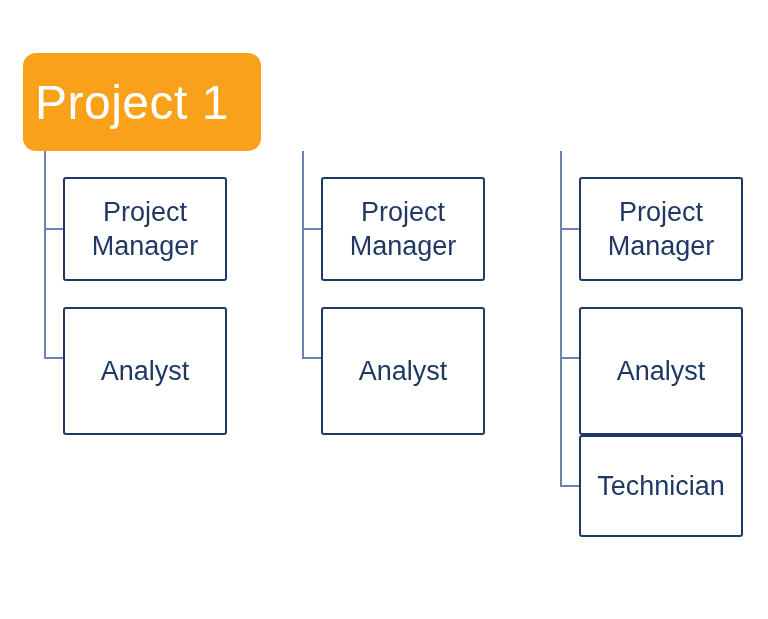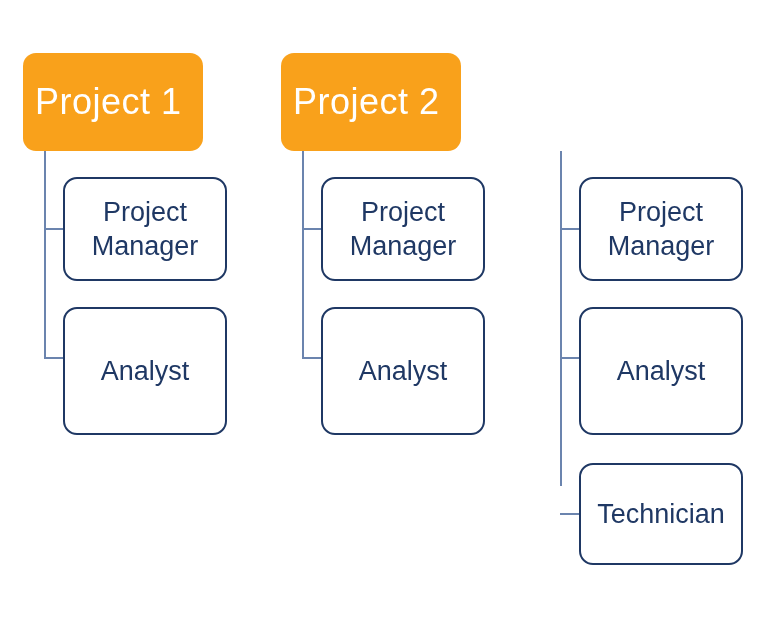"Project 1" .project-header { font-size: 36px -> 48px; width: 180px -> 238px }
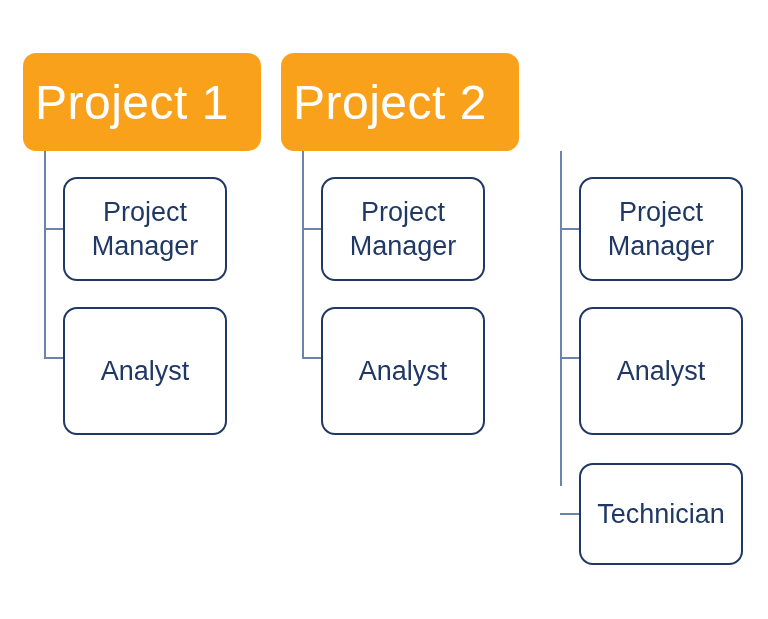"Project 2" div.project-header { html: <div>Project 2</div> -> none }
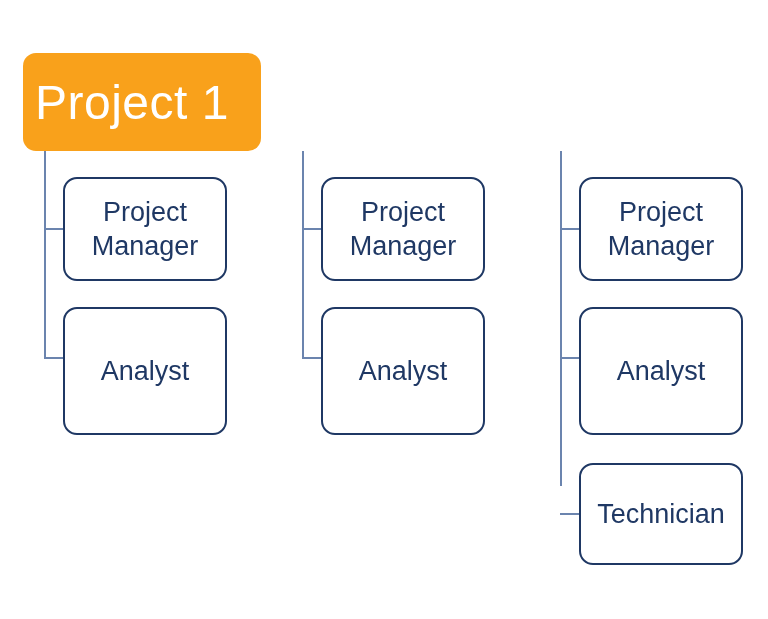"Project Manager" .role-node { border-radius: 14px -> 3px }
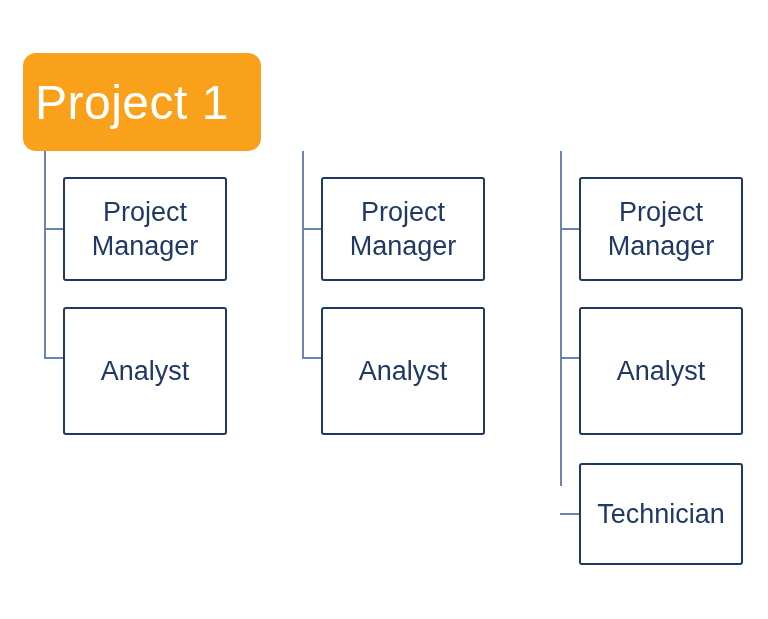"Technician" .row-3 { margin-top: 28px -> none }
